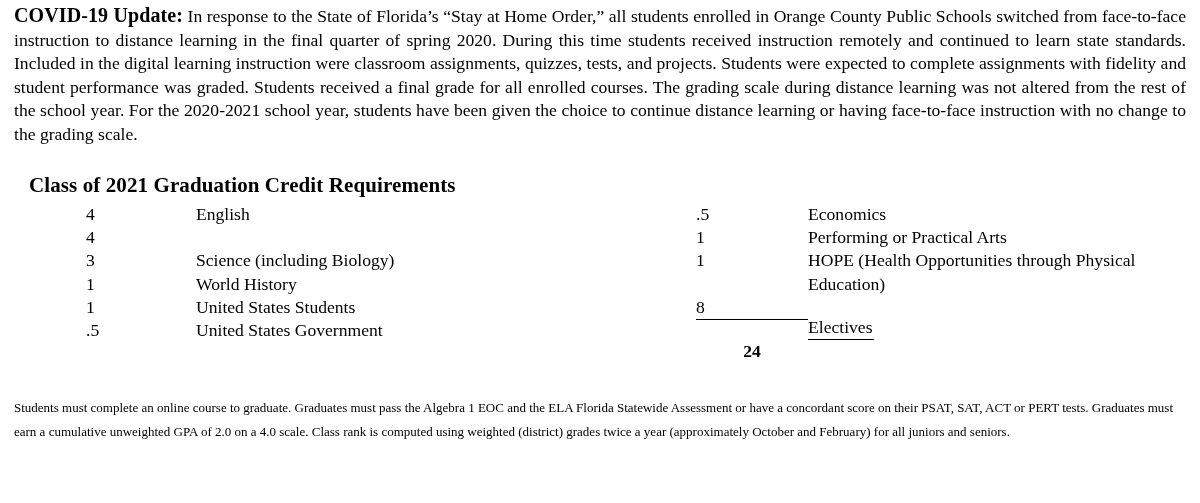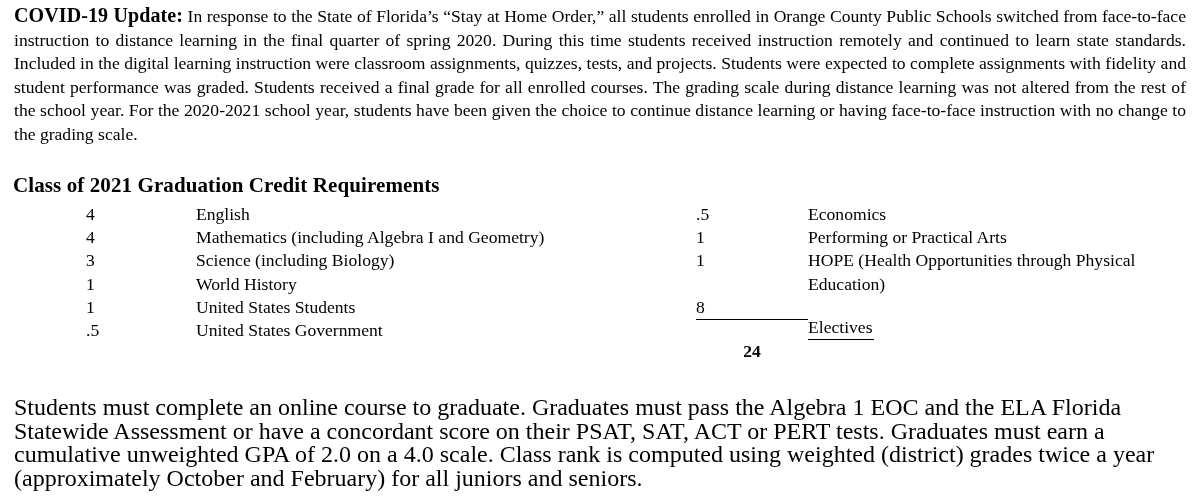"Class of 2021 Graduation Credit" .section-heading { left: 13px -> 29px }
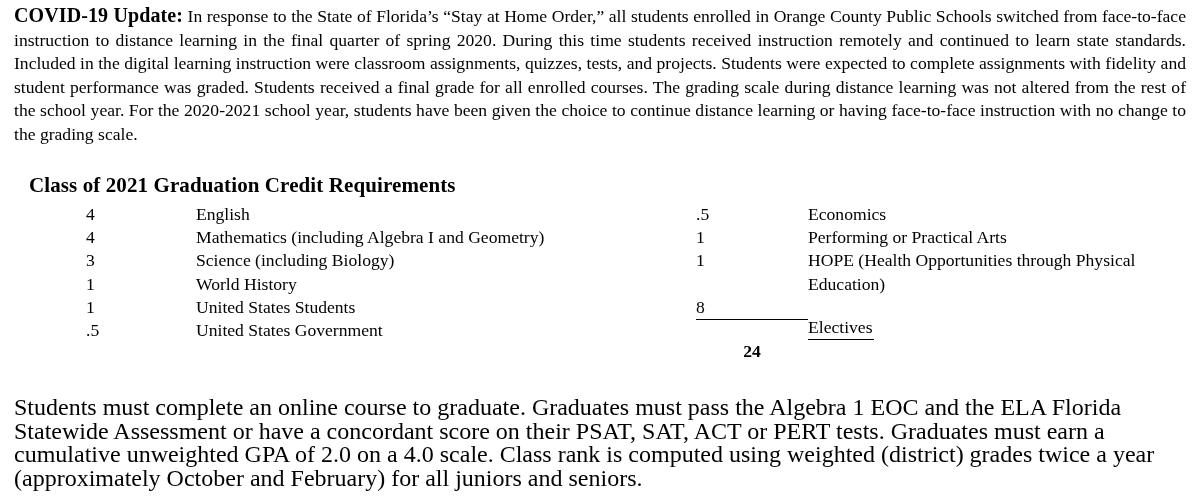"Mathematics (including Algebra I and" span.credit-subject { html: <span>Mathematics (including Algebra I and Geometry)</span> -> none }
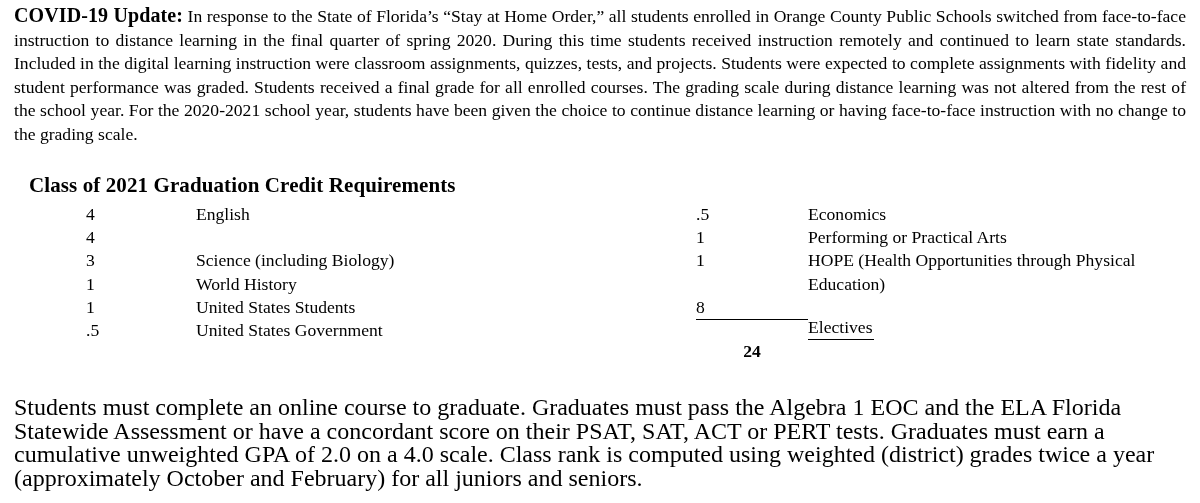"Students must complete an online" .notes-paragraph { font-size: 24px -> 13px }
